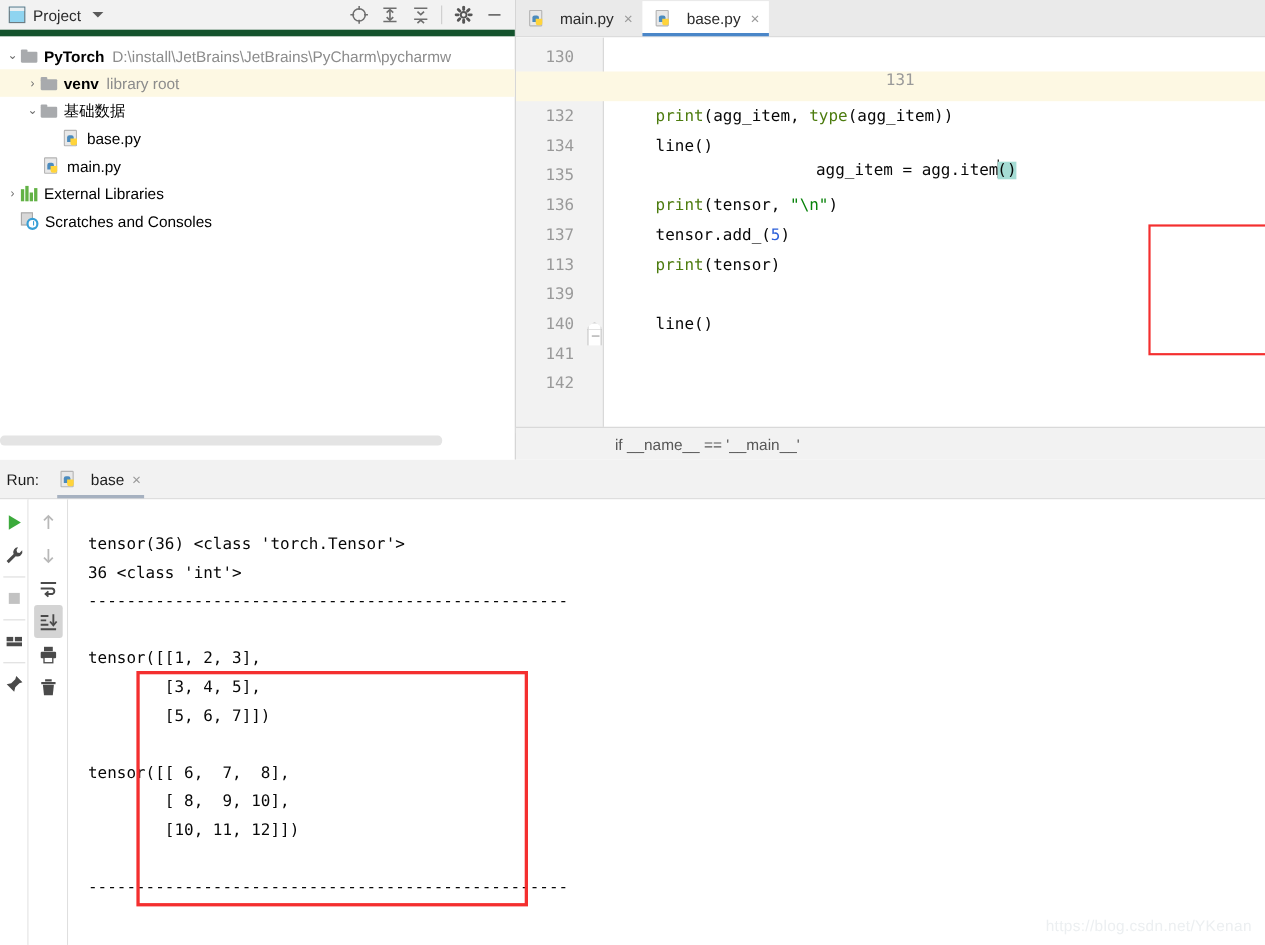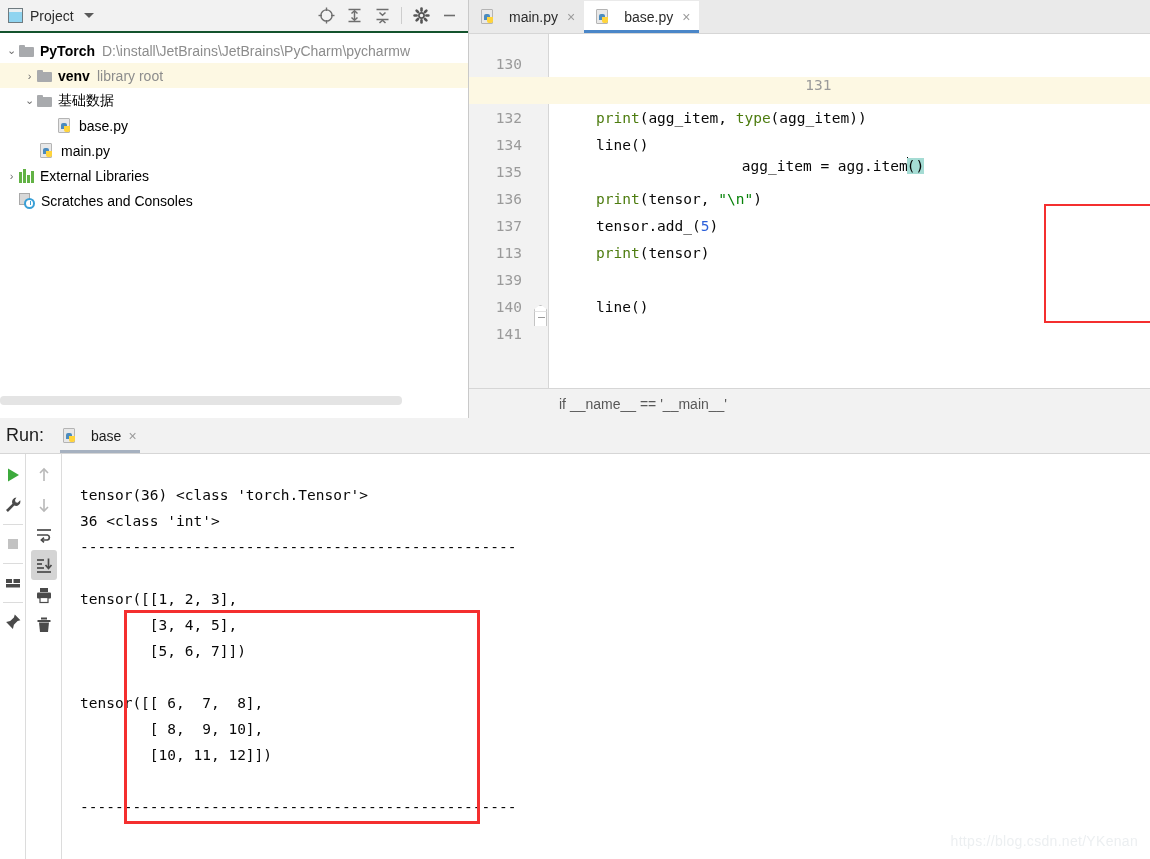"Project" .project-header { border-bottom: 2px solid #14532d -> 6px solid #14532d }
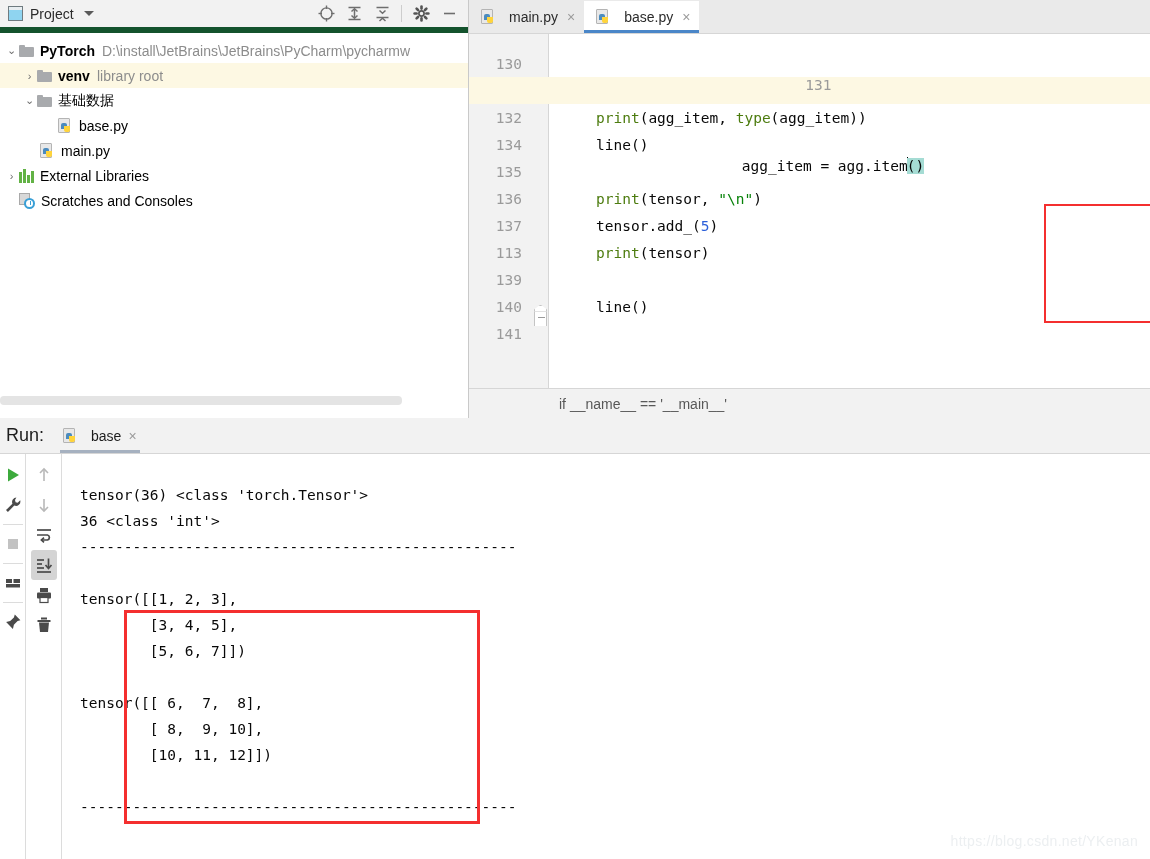"130" .code-lines { top: 16px -> 4px }
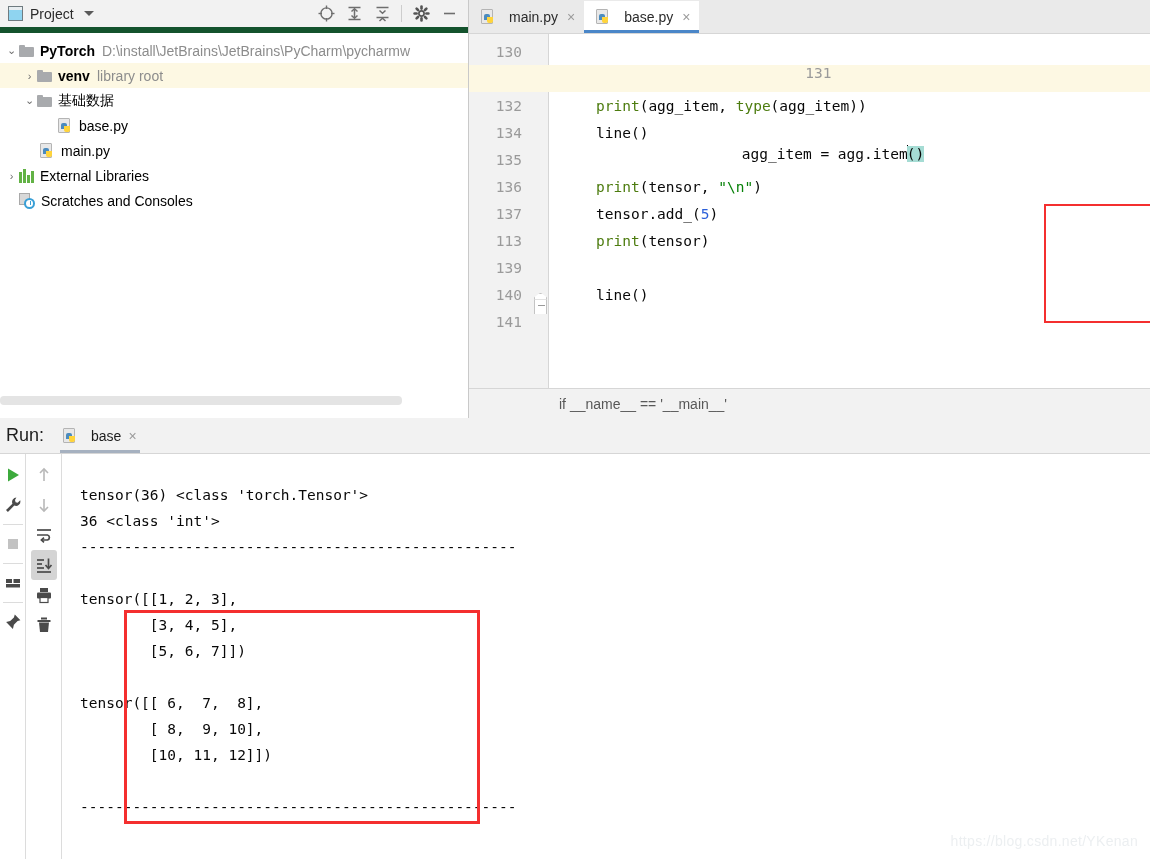"142" div.cline { html: none -> <div> <span>142</span> <span></span> <span></span> </div> }
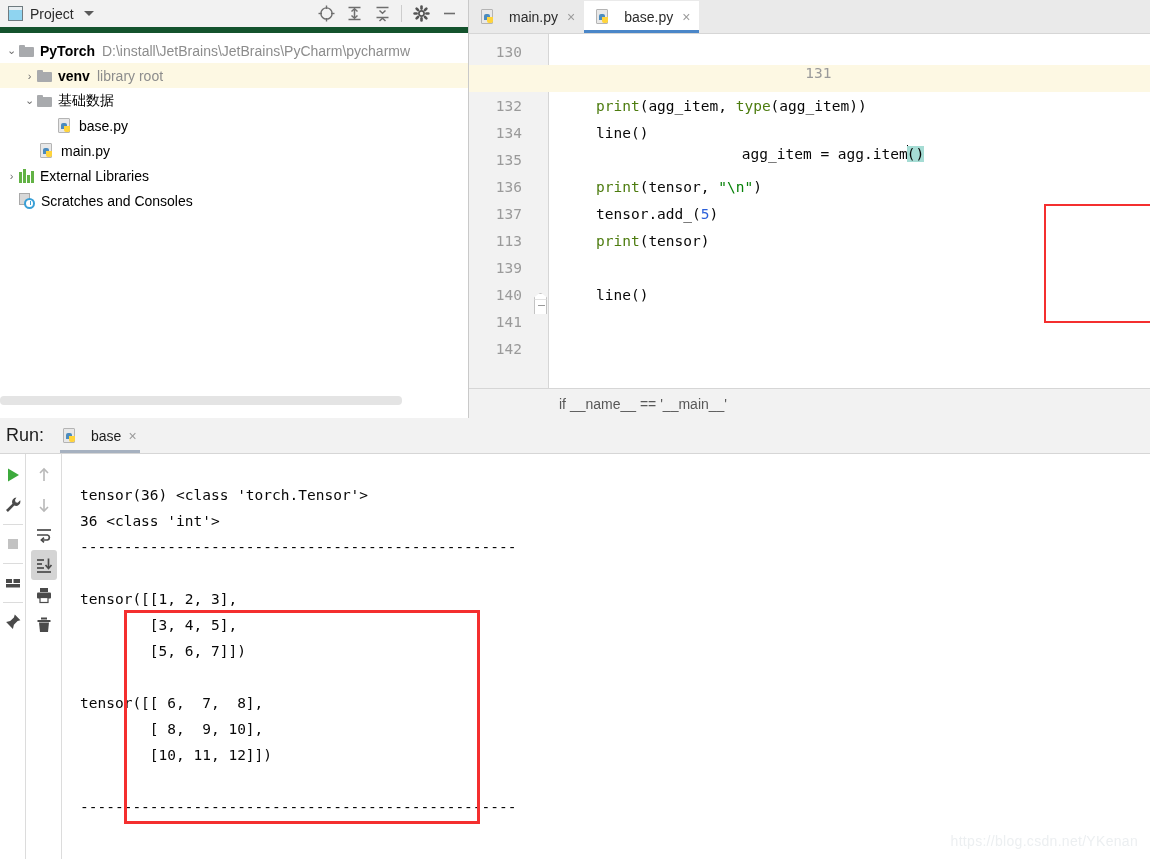"Run:" .run-label { font-size: 18px -> 14px }
